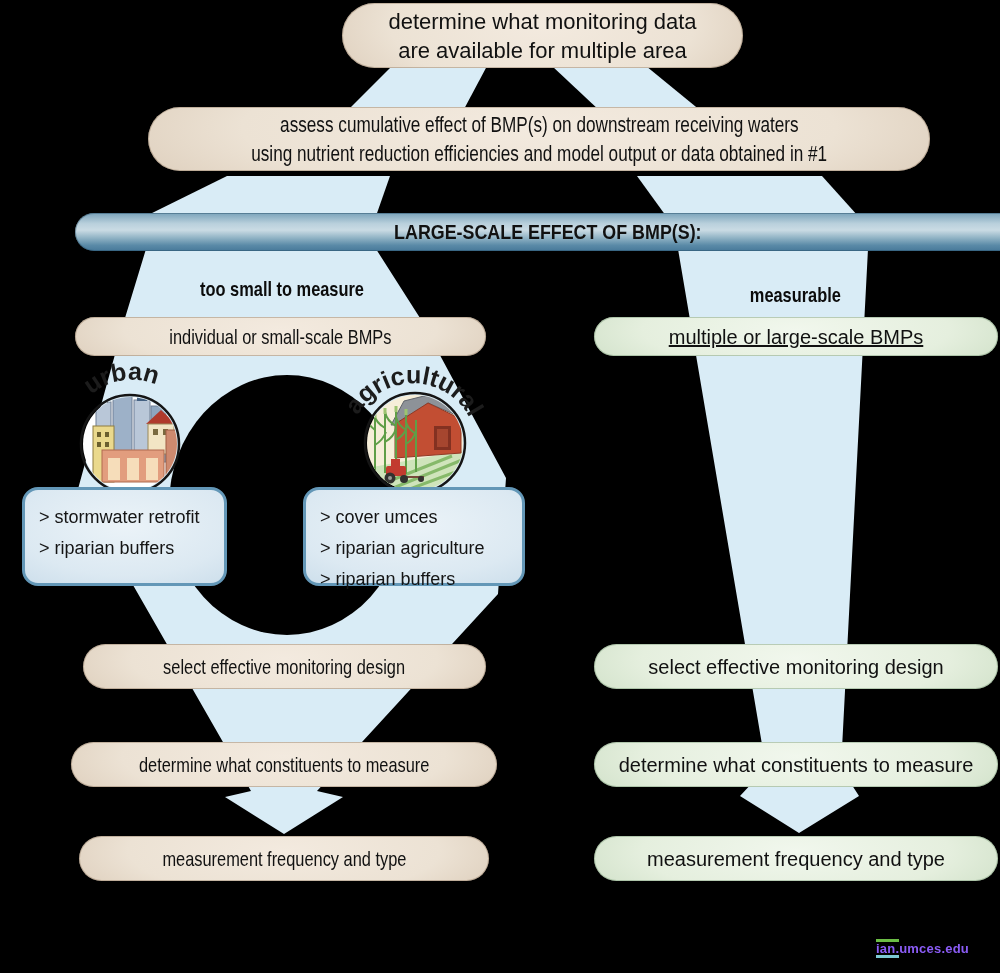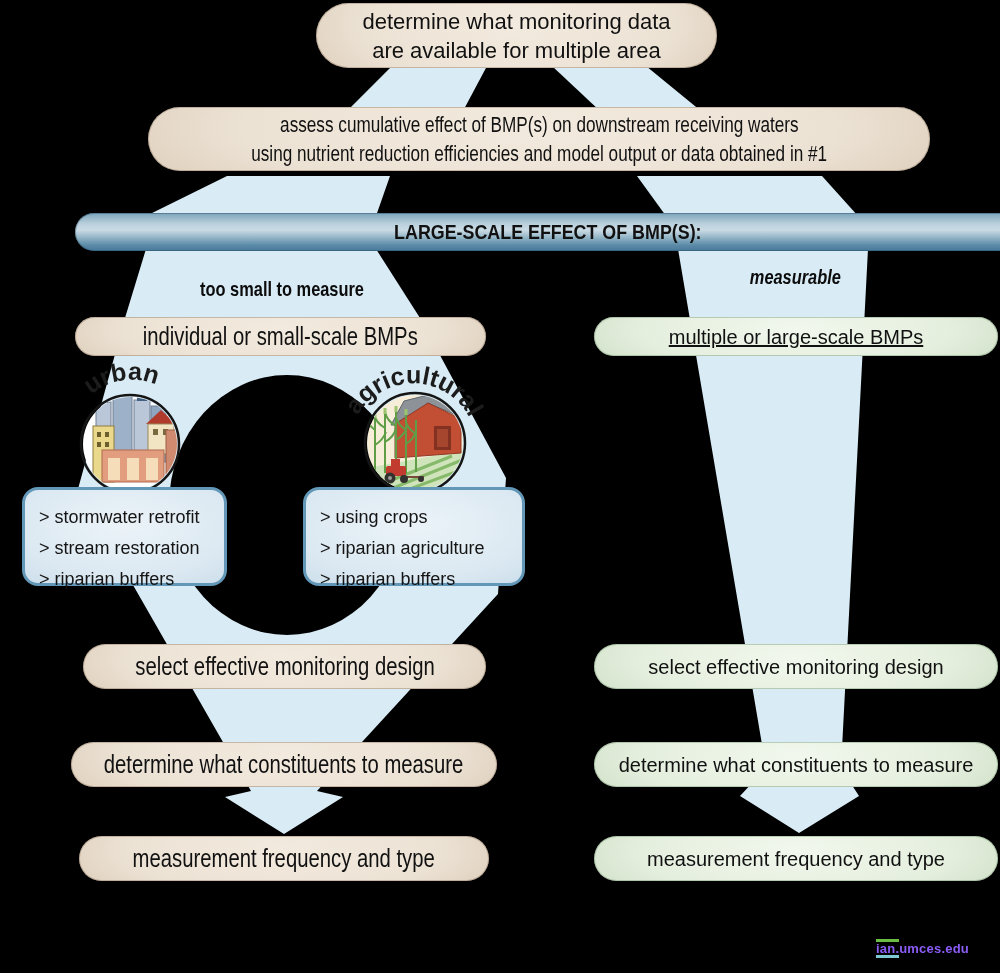"determine what monitoring data" div.pill { left: 316px -> 342px }
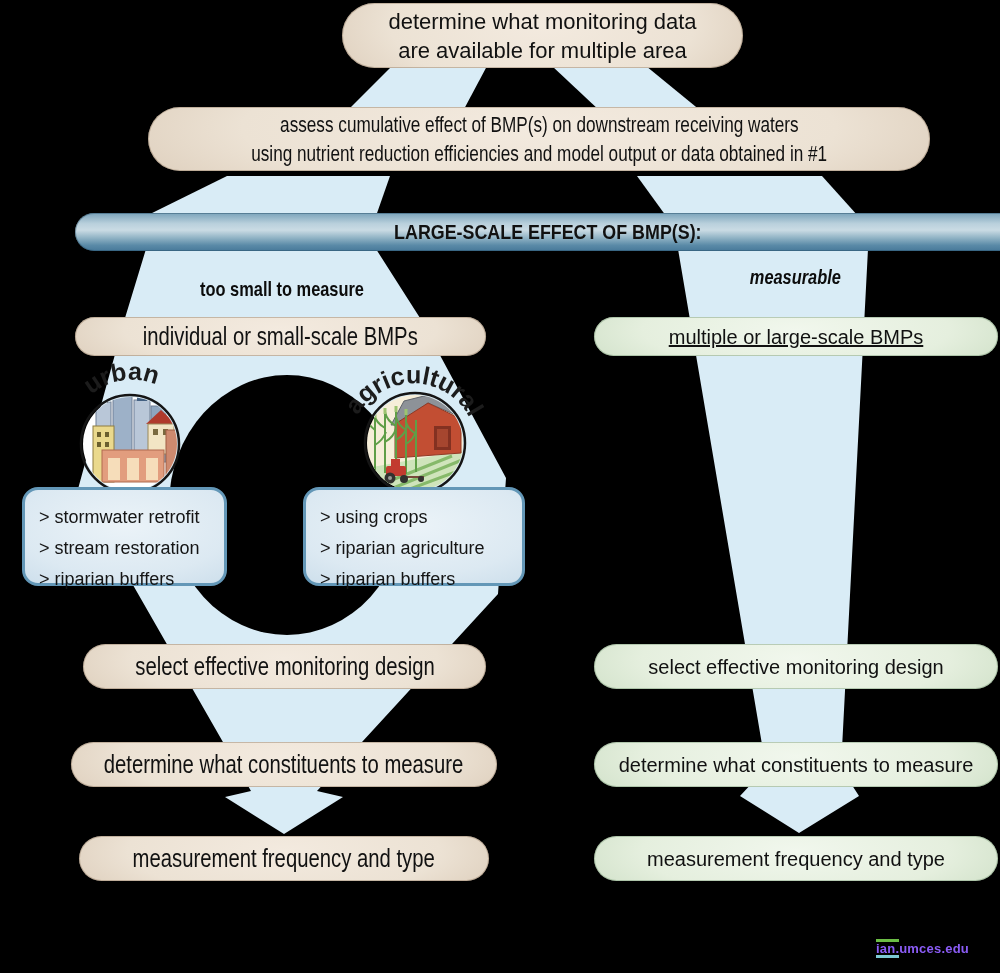"measurable" div.condlabel { font-style: italic -> none; top: 246px -> 264px }
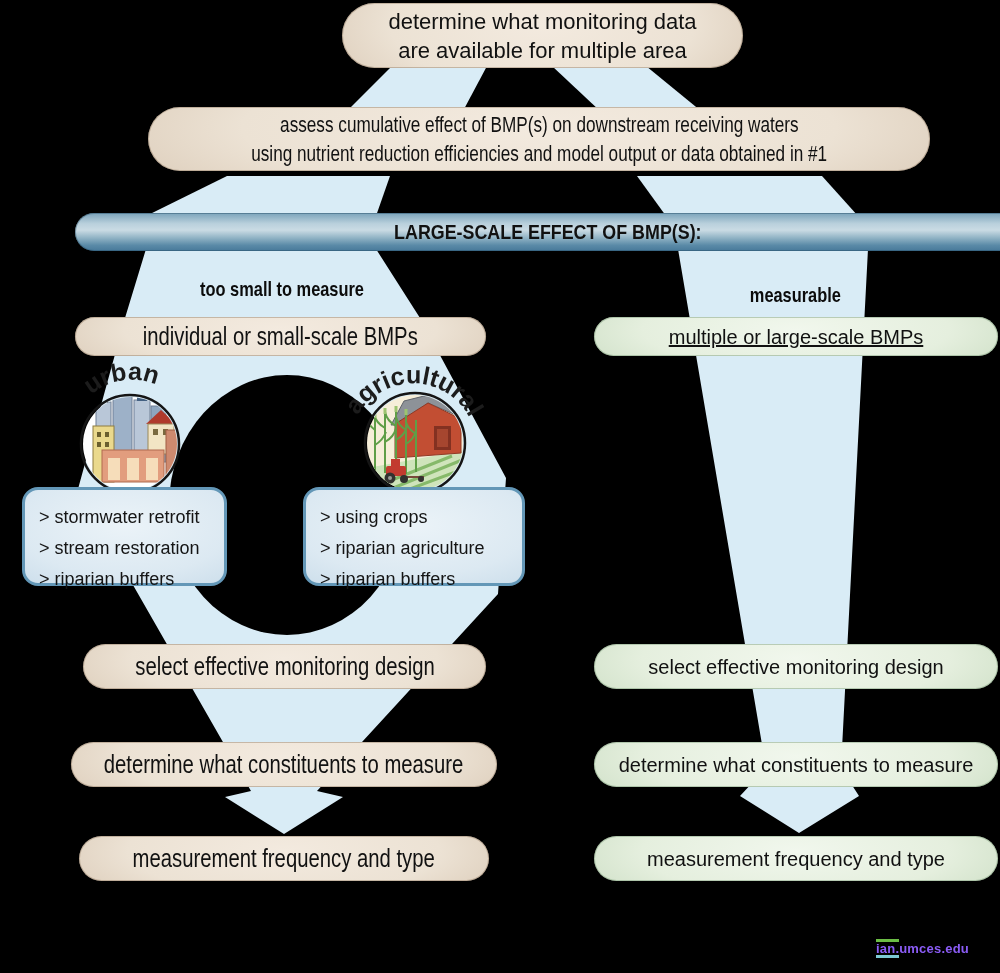"individual or small-scale BMPs" .t21 { font-size: 26px -> 21px }
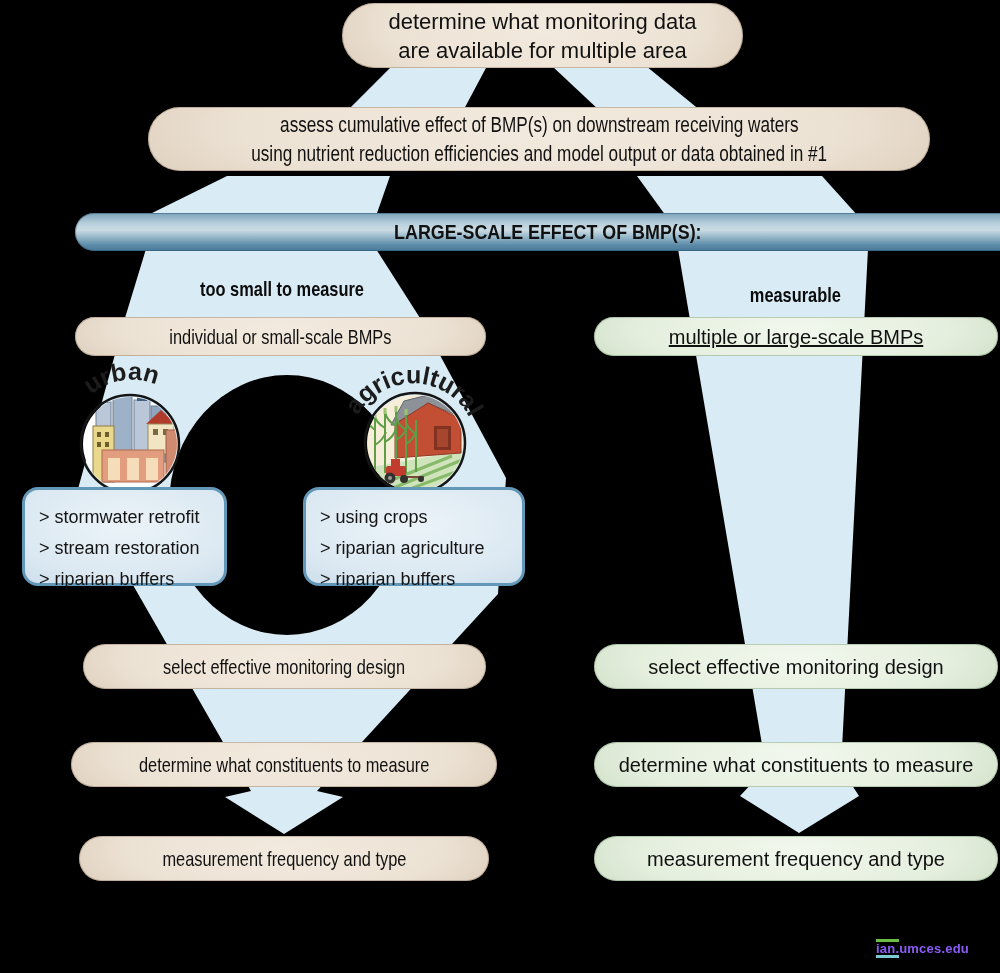"using crops" span { text: using crops -> cover umces }
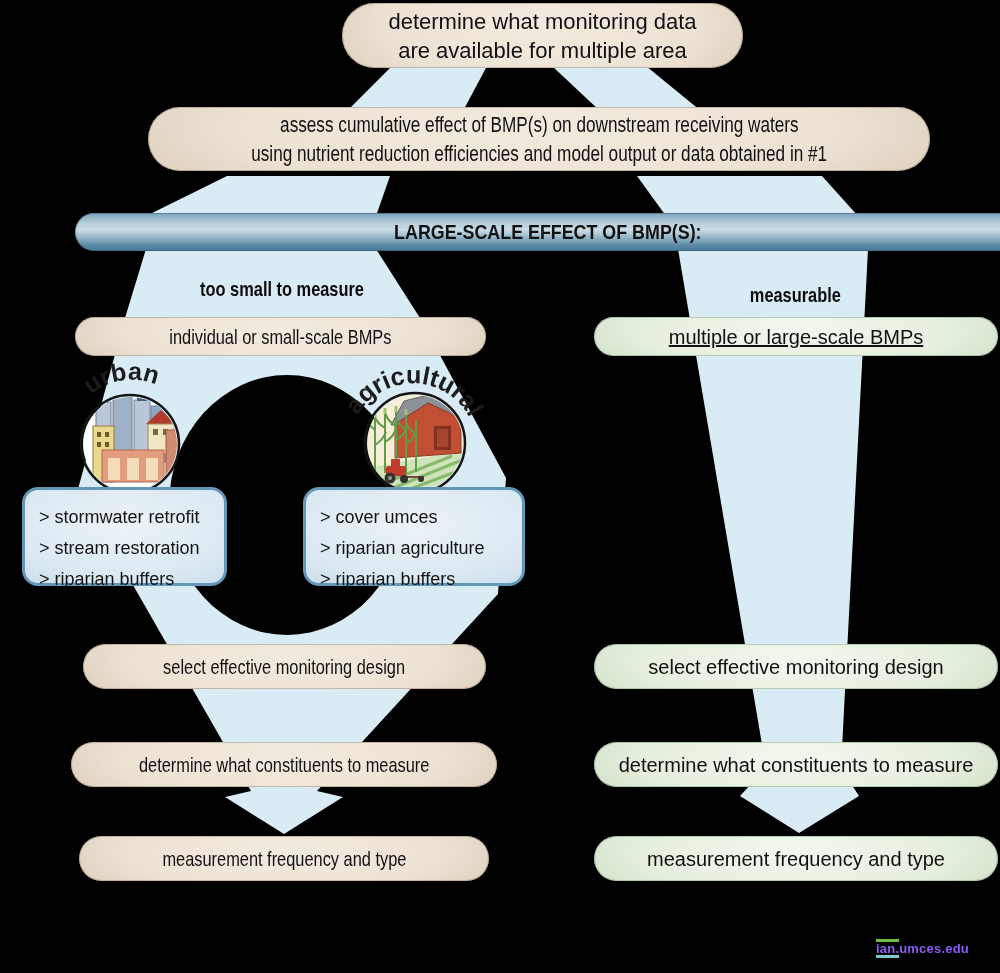"> stream restoration" li { html: <li><span>&gt;</span> <span>stream restoration</span></li> -> none }
